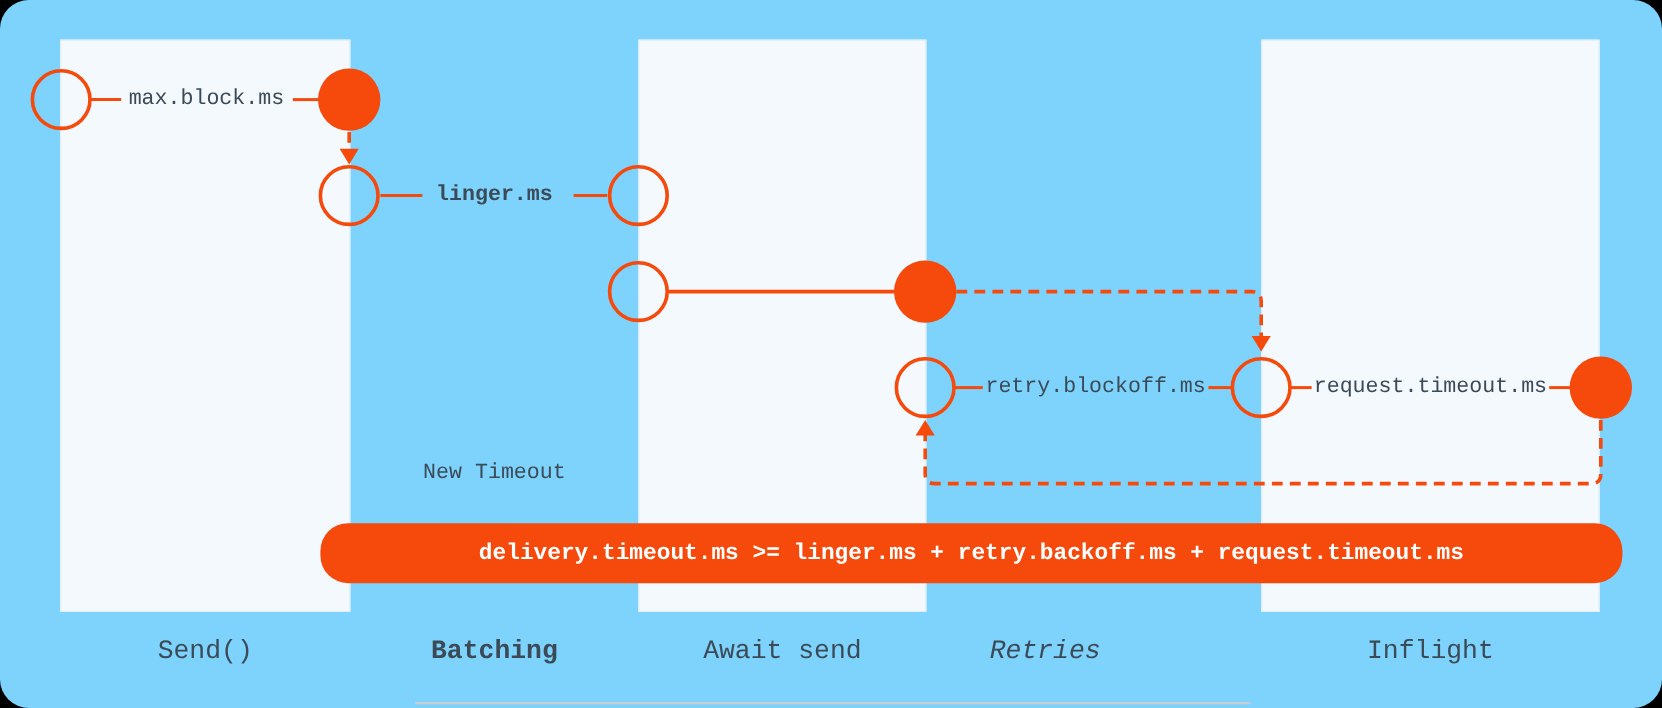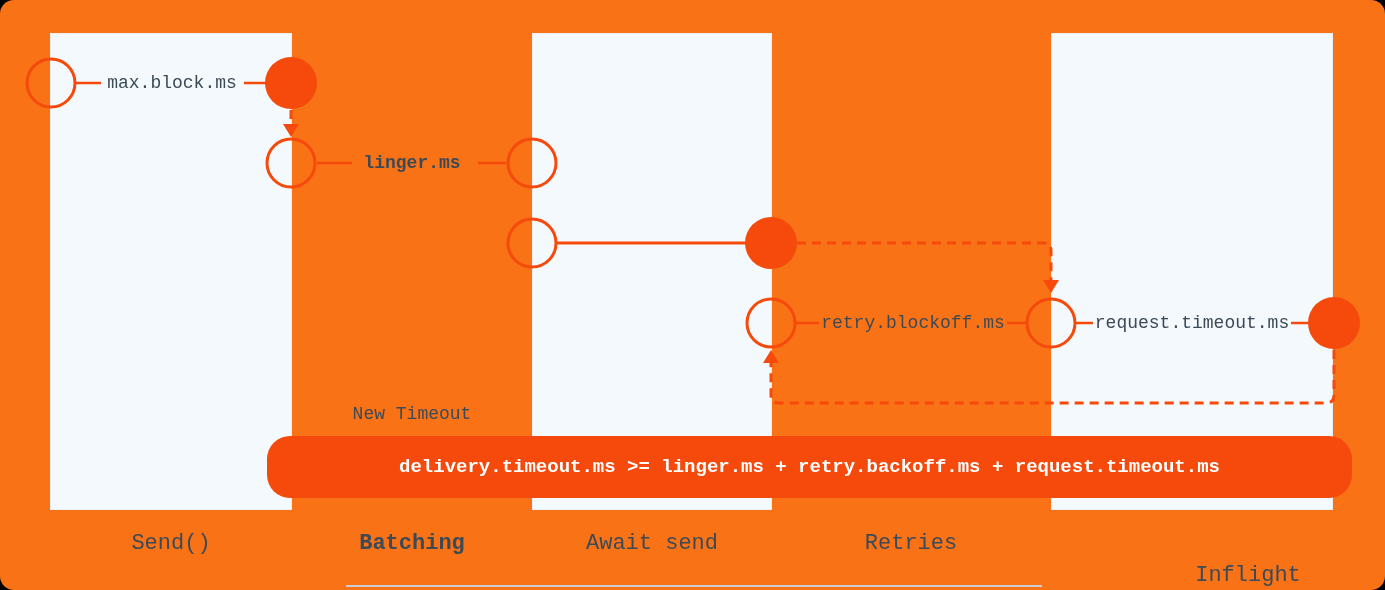"max.block.ms" .frame { background: #f97316 -> #7dd3fc; border-radius: 14px -> 24px }
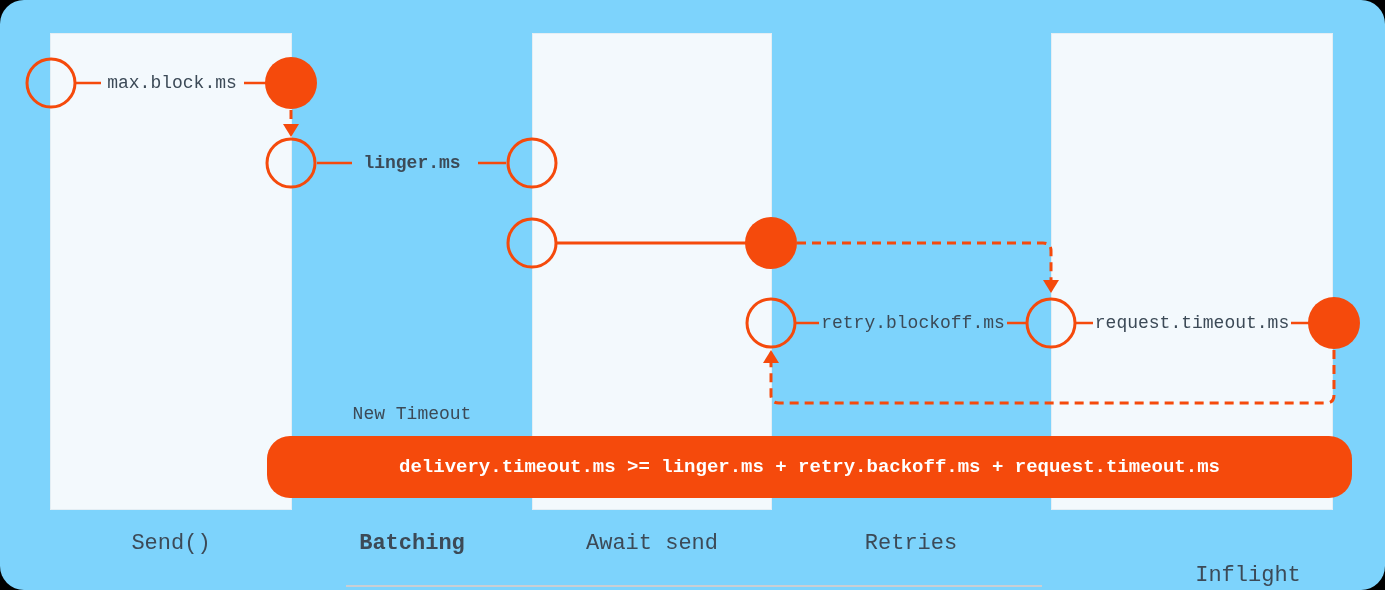"New Timeout" .new-timeout { top: 414px -> 394px }
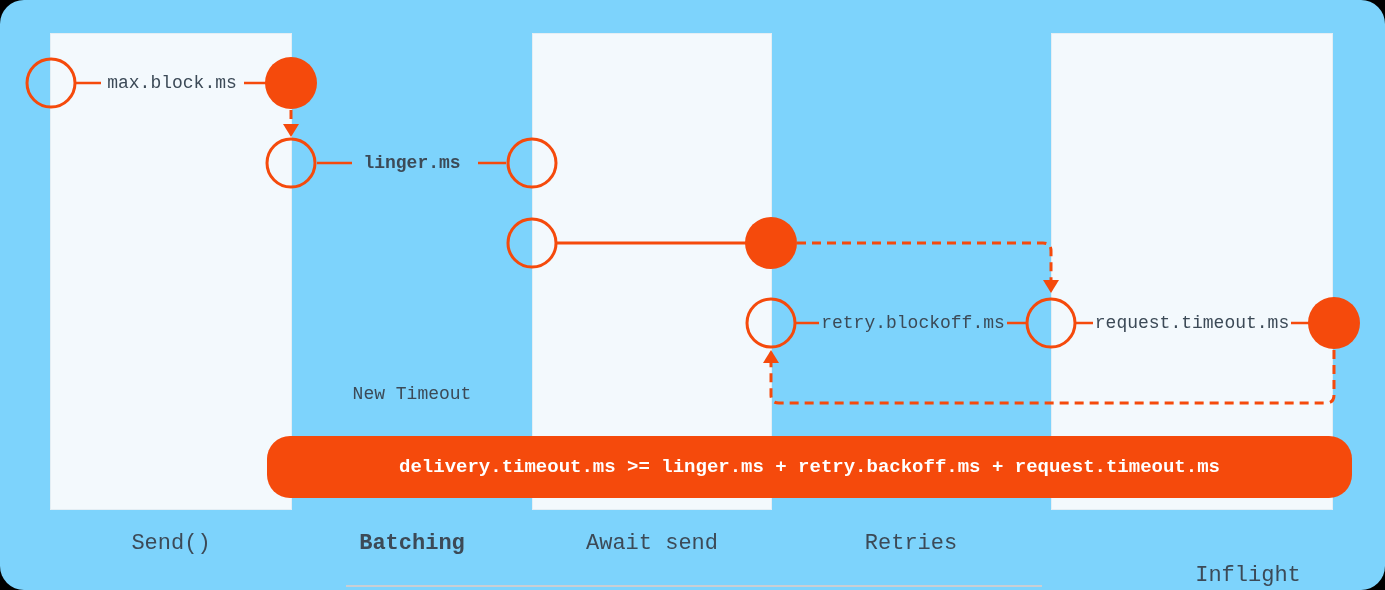"delivery.timeout.ms >= linger.ms +" .banner { height: 62px -> 50px }
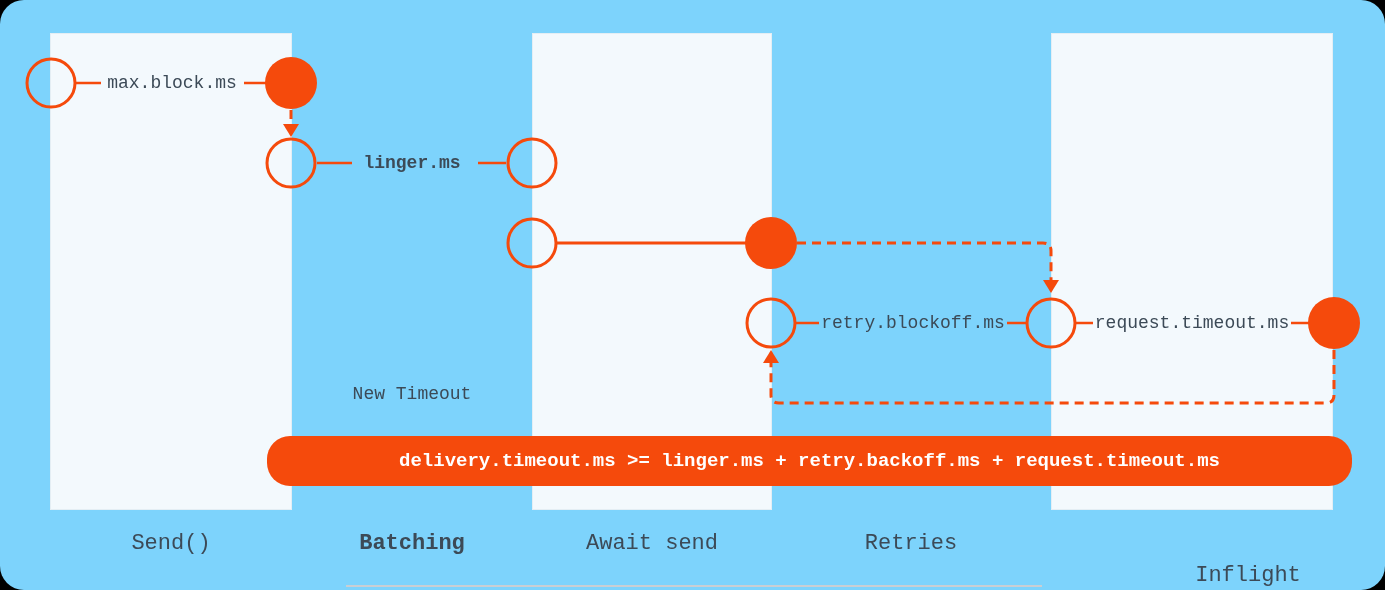"Retries" div.collabel { font-style: none -> italic; left: 911px -> 871px }
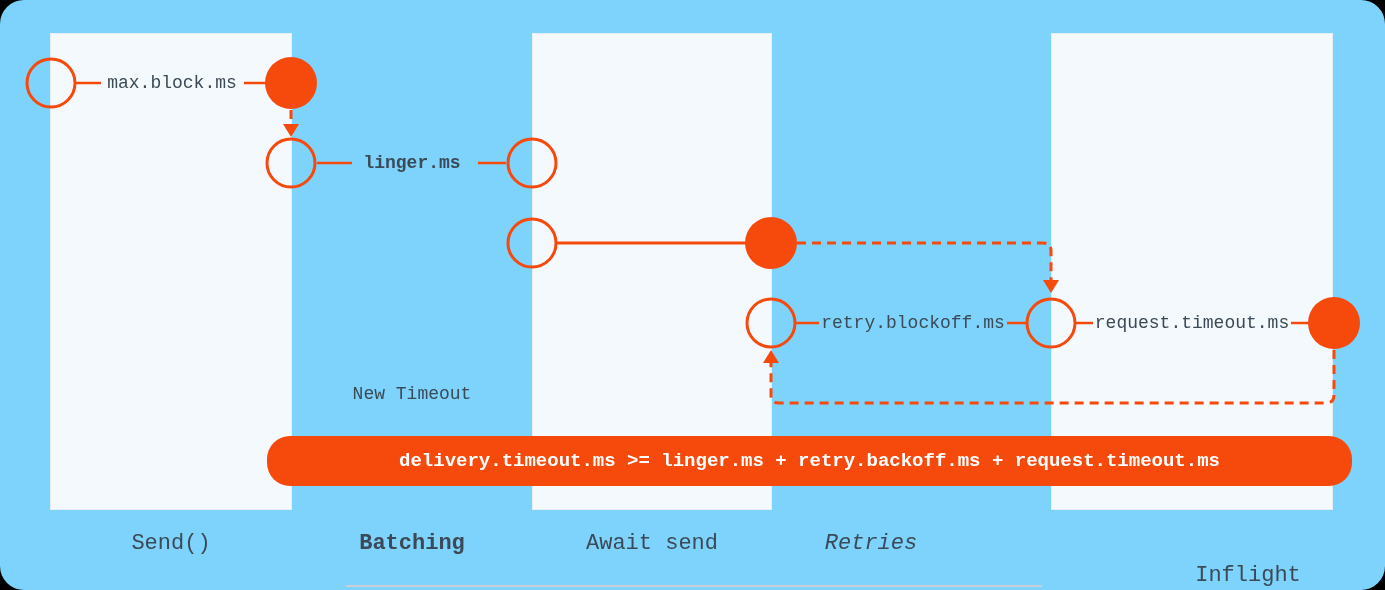"Inflight" div.collabel { left: 1248px -> 1192px; margin-top: 32px -> none }
